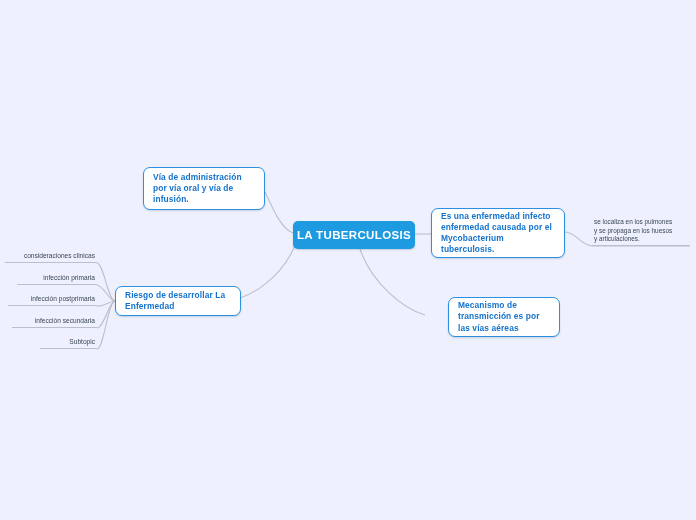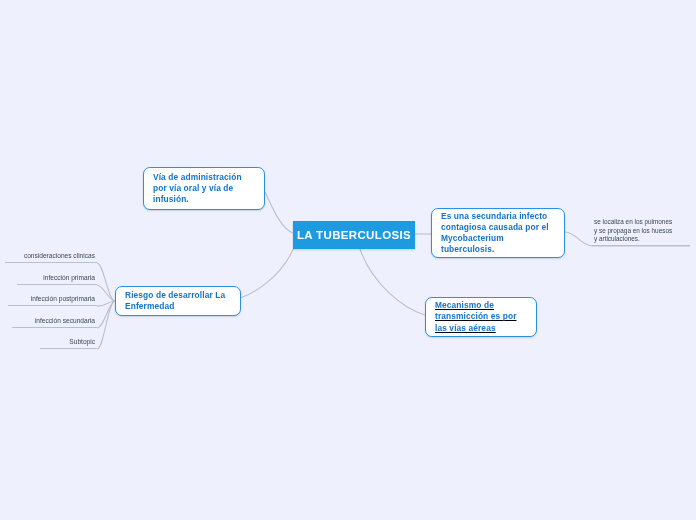"Es una secundaria infecto contagiosa" span.branch-label { text: secundaria infecto contagiosa -> enfermedad infecto enfermedad }
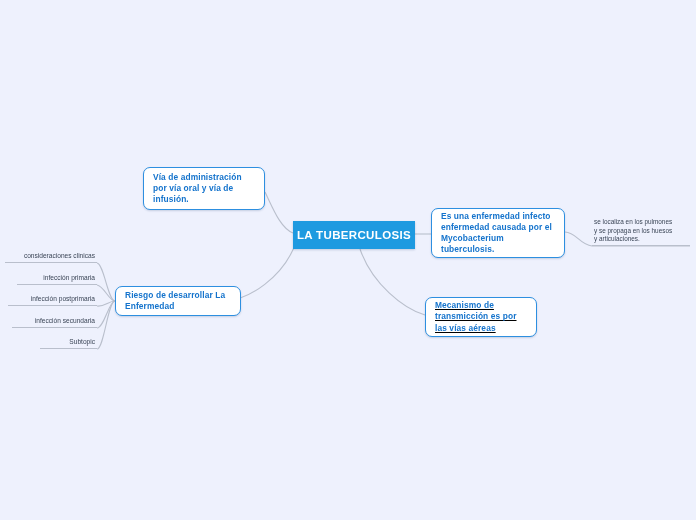"LA TUBERCULOSIS" .root-node { border-radius: 0 -> 5px }
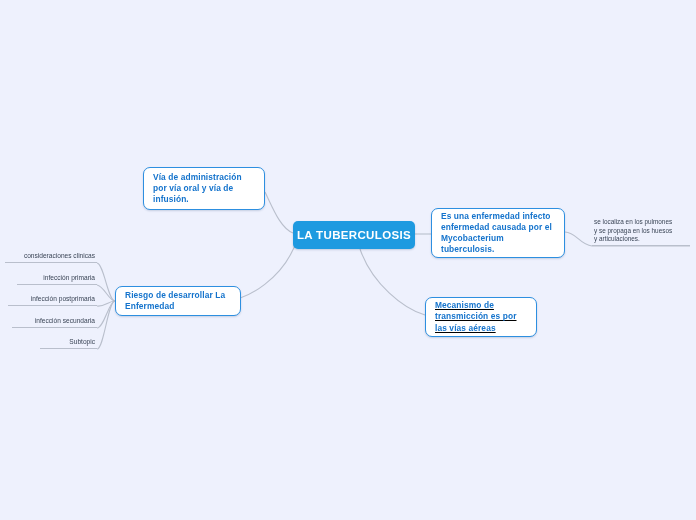"Mecanismo de transmicción es por" #node-mecanismo { left: 425px -> 448px; text-decoration: underline -> none }
